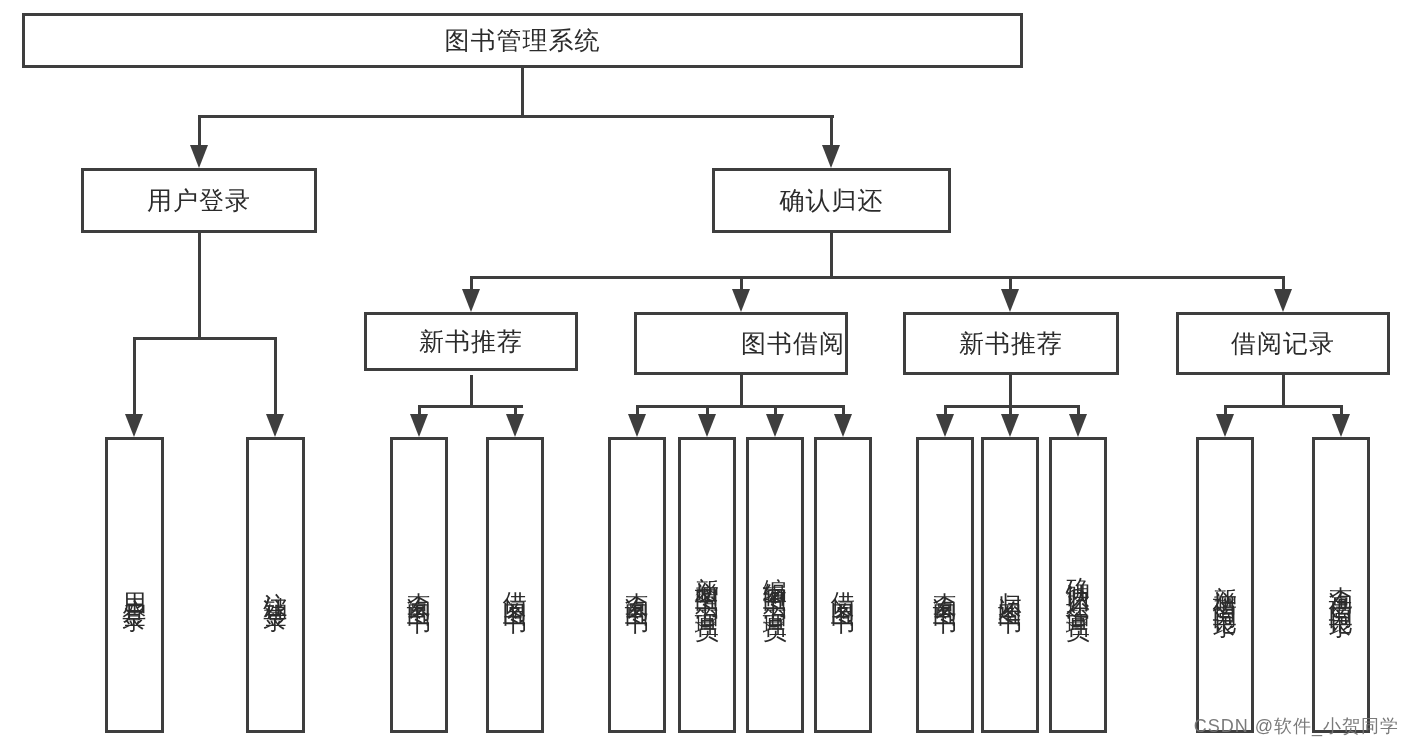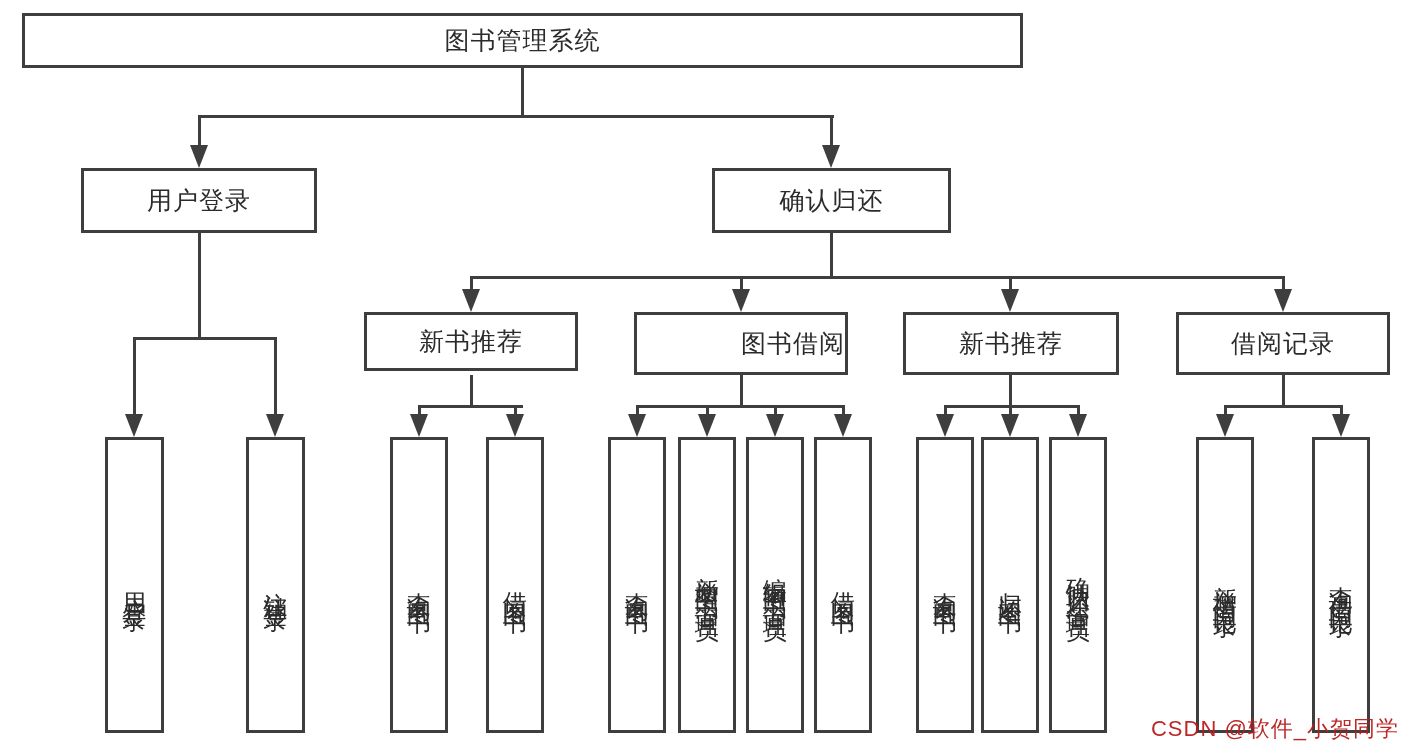"CSDN @软件_小贺同学" .watermark { color: #b91c1c -> #737373; font-size: 22px -> 18px }
